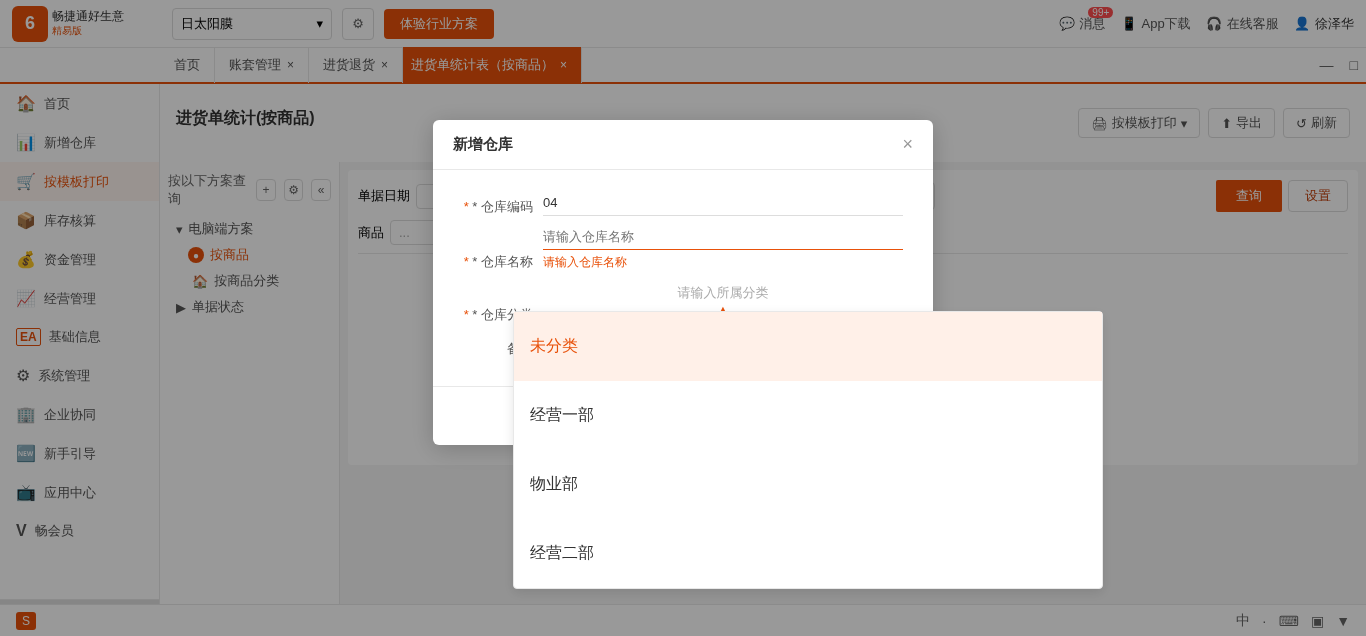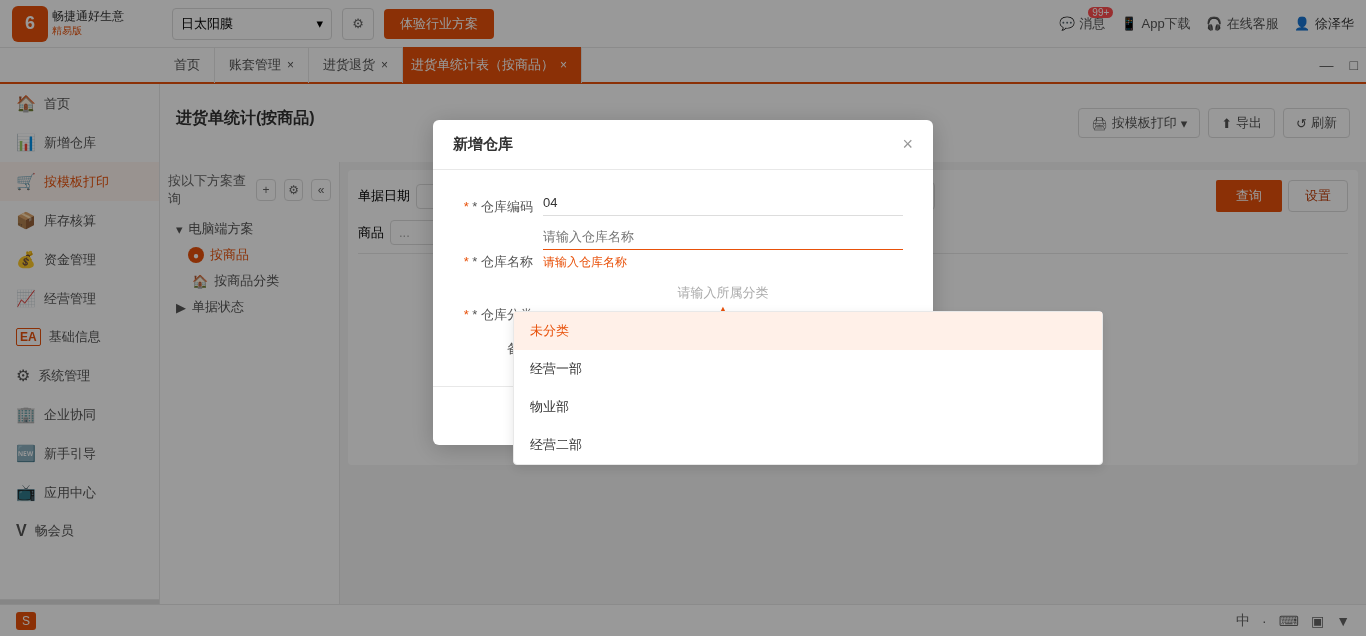"未分类" .dropdown-item { font-size: 13px -> 16px; padding: 10px 16px -> 24px 16px }
